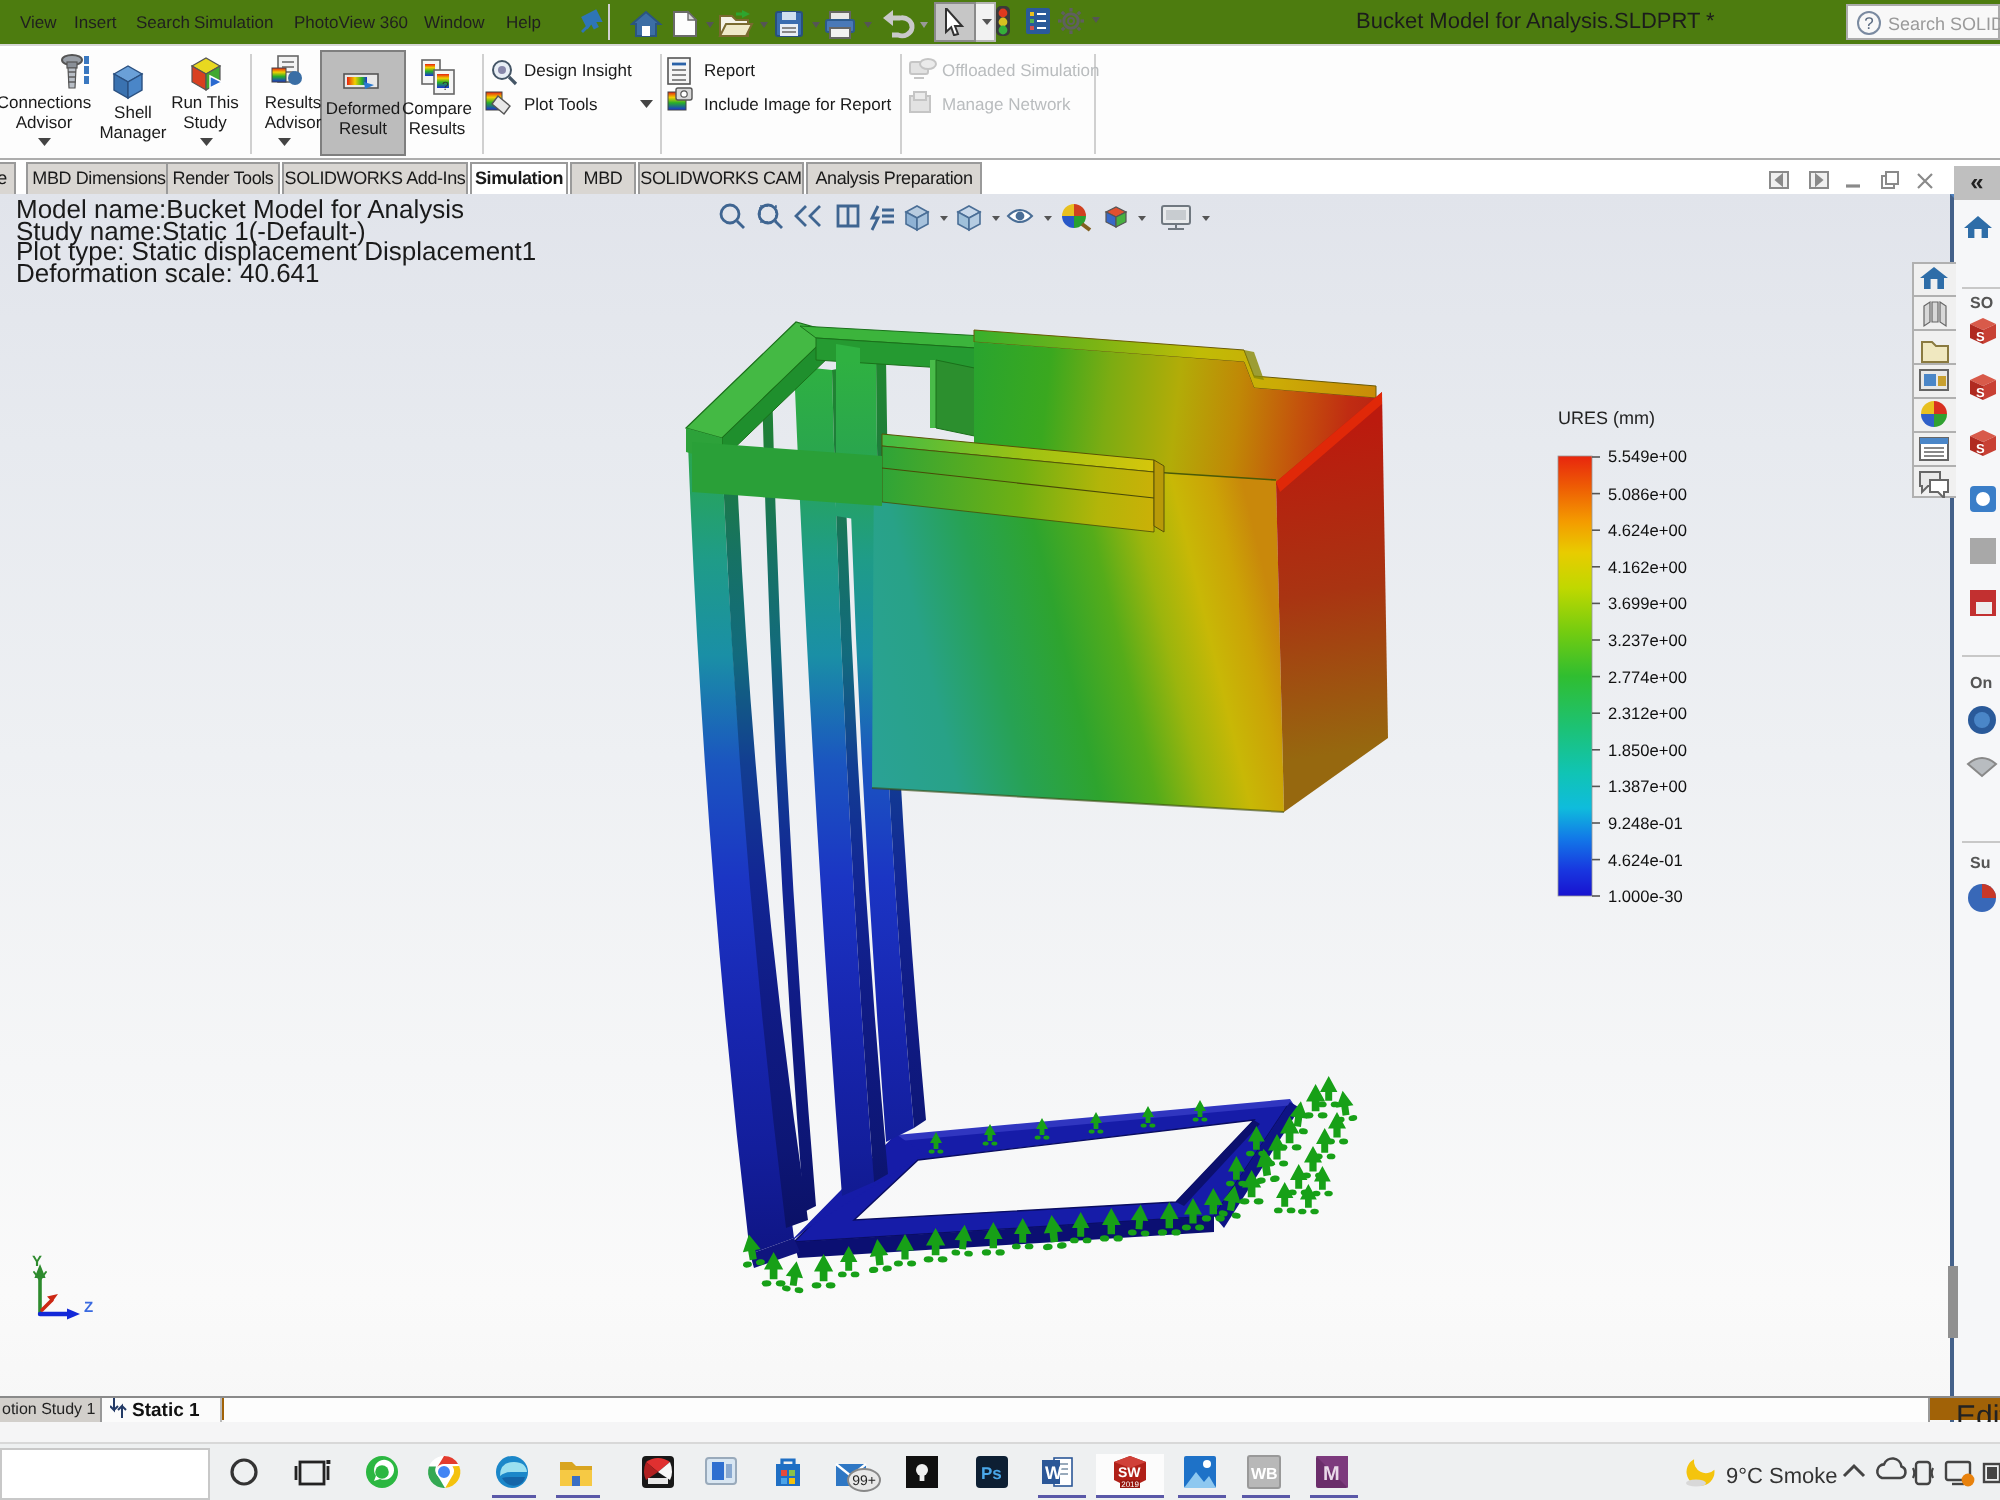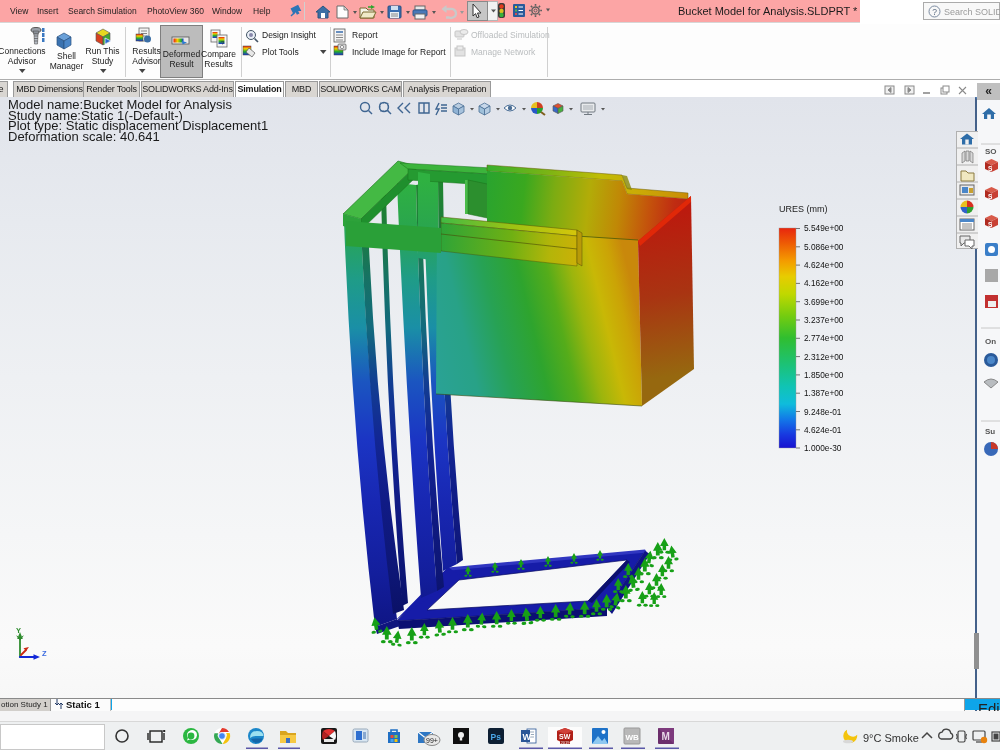"View" div.abs { background: #fca5a5 -> #4d7c0f; width: 860px -> 1000px }
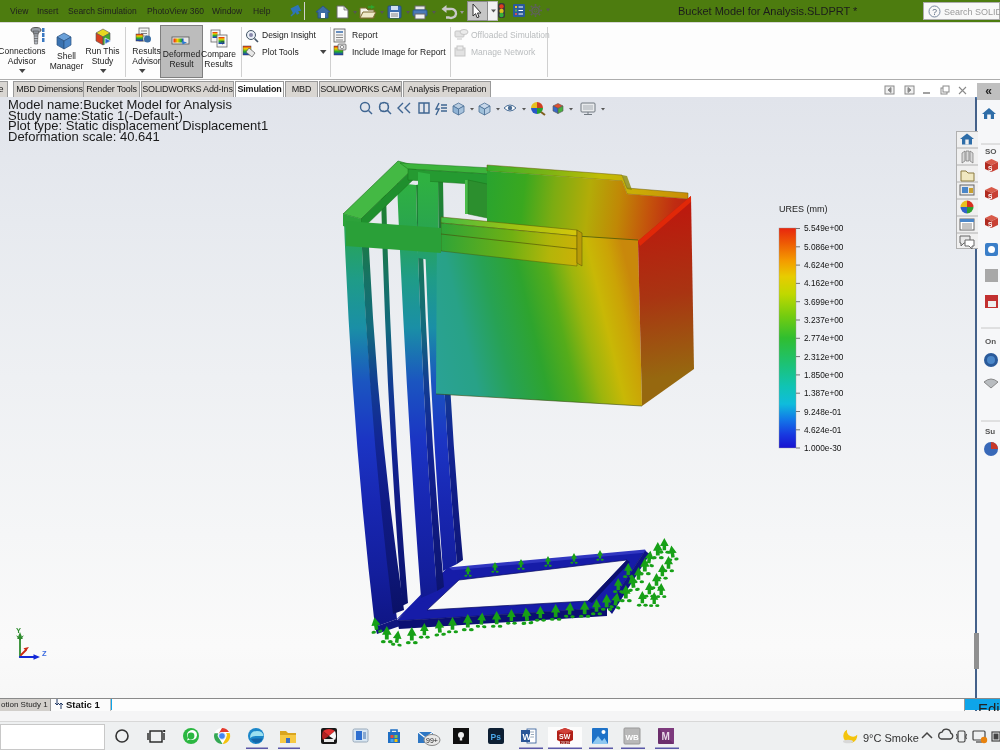"otion Study 1" div.abs { background: #0ea5e9 -> #a16207 }
